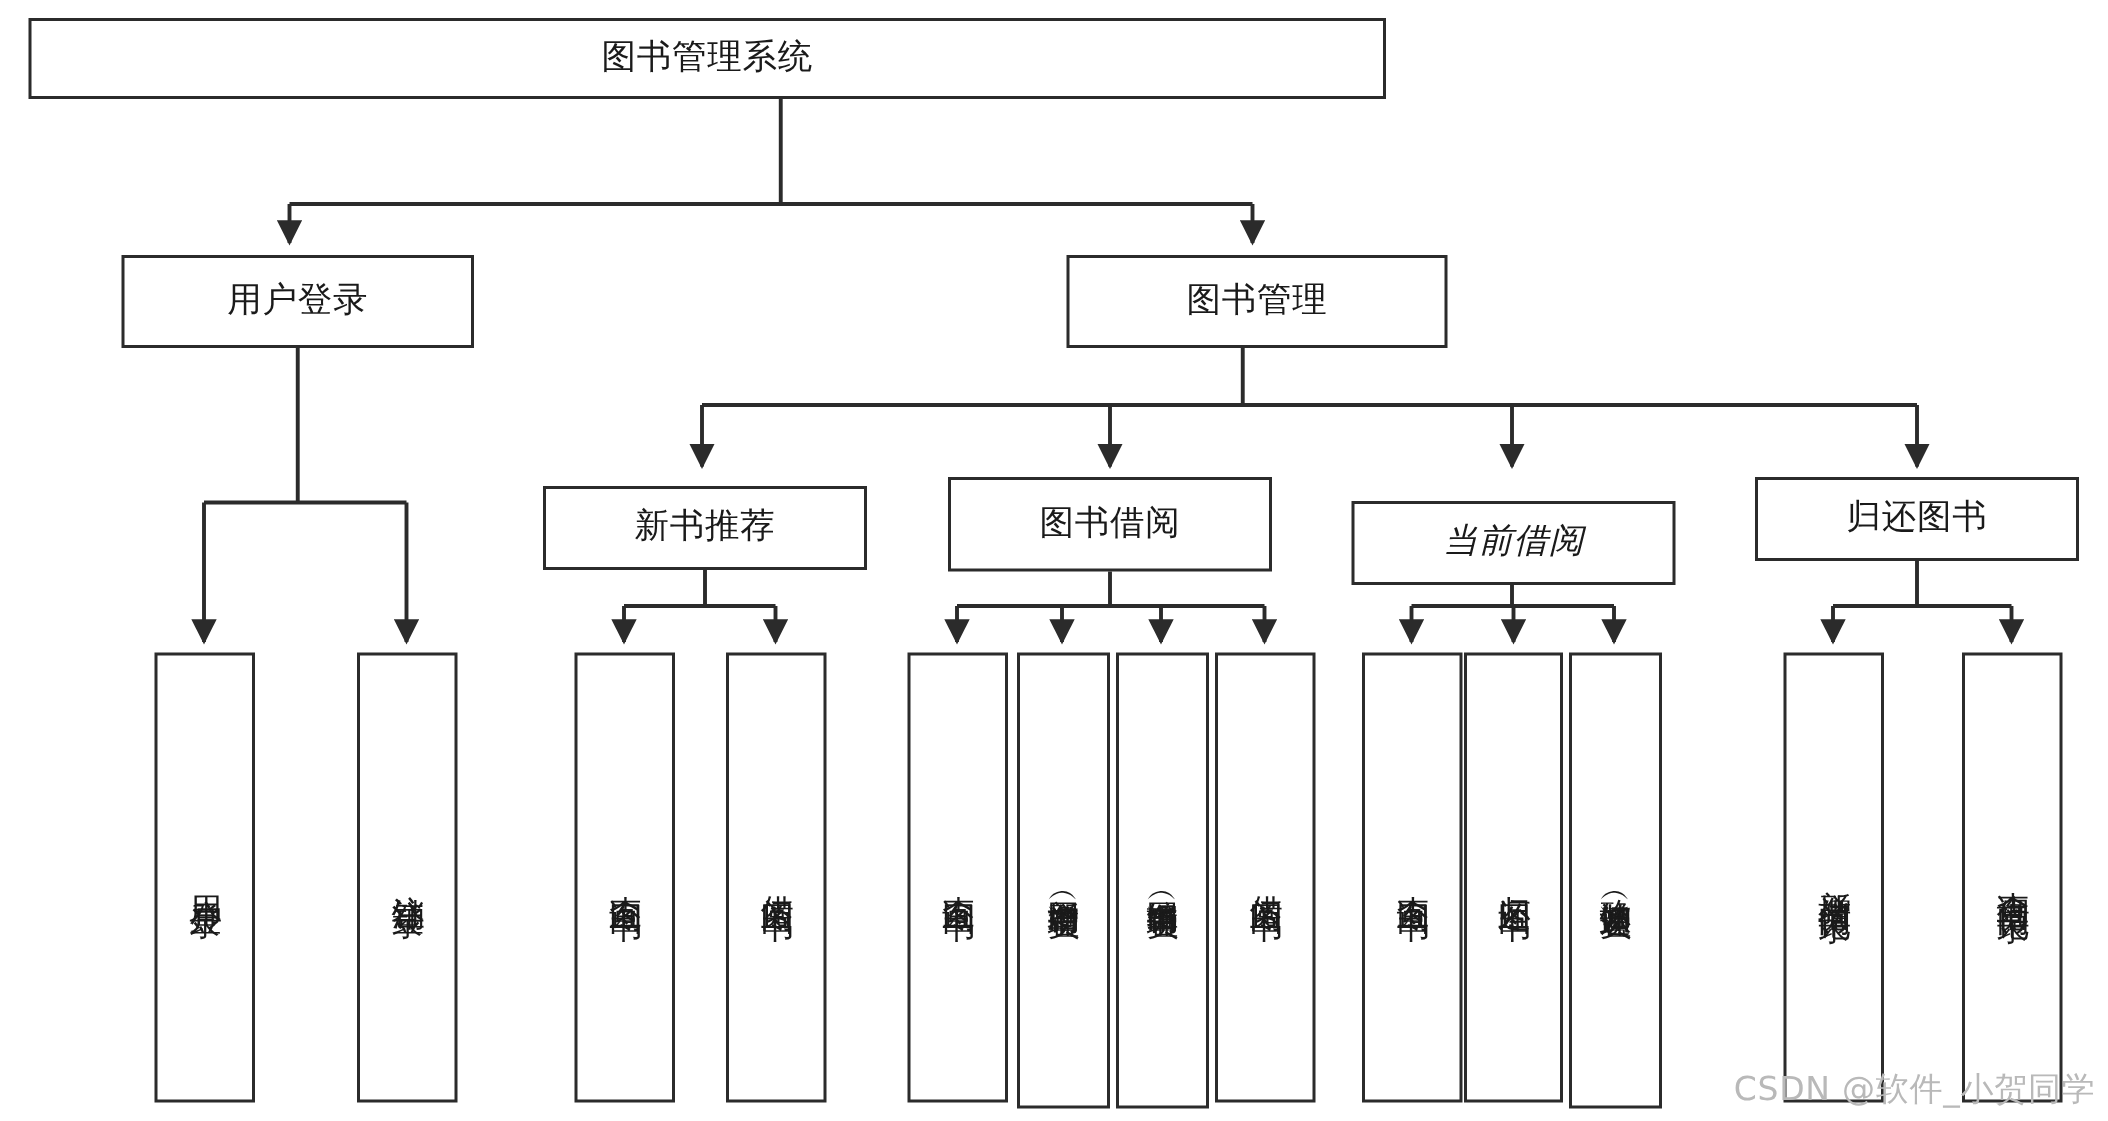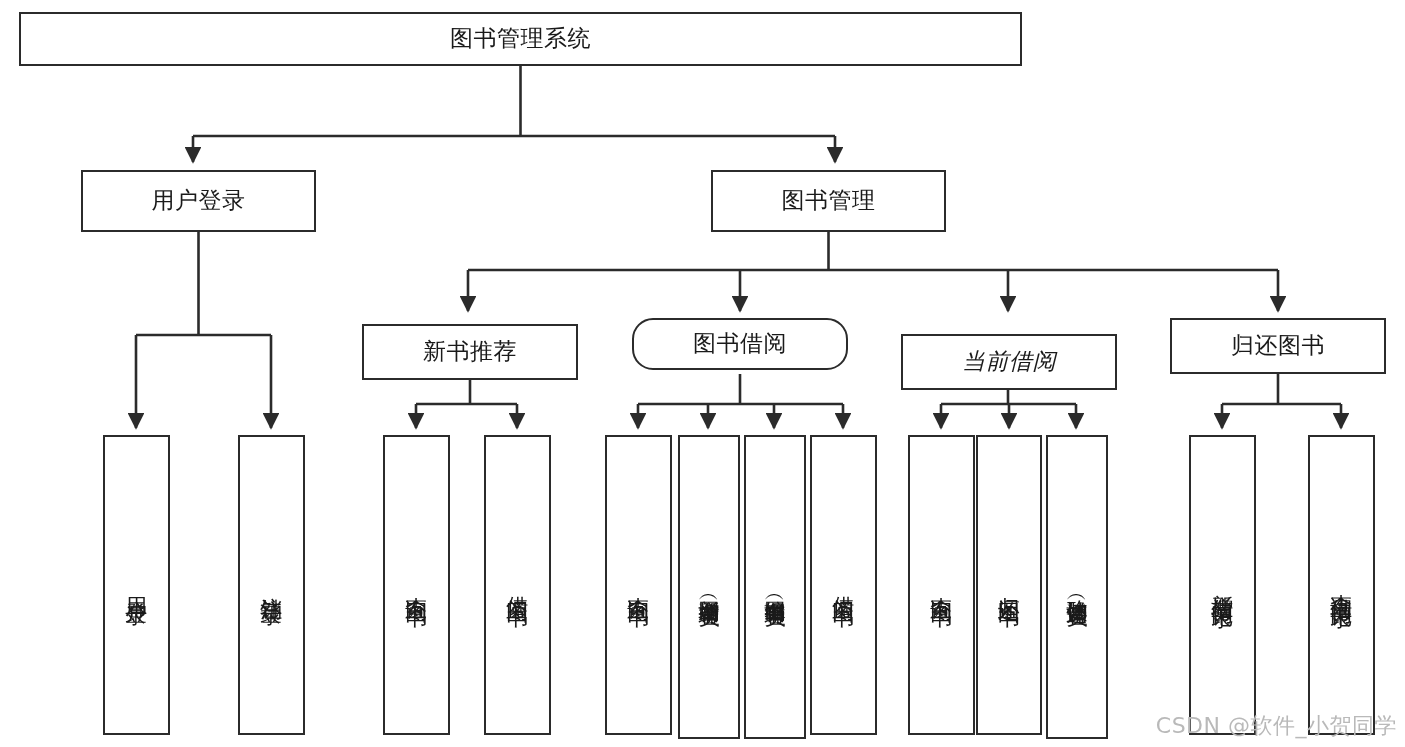"图书管理系统" div.node { width: 1003px -> 905px }
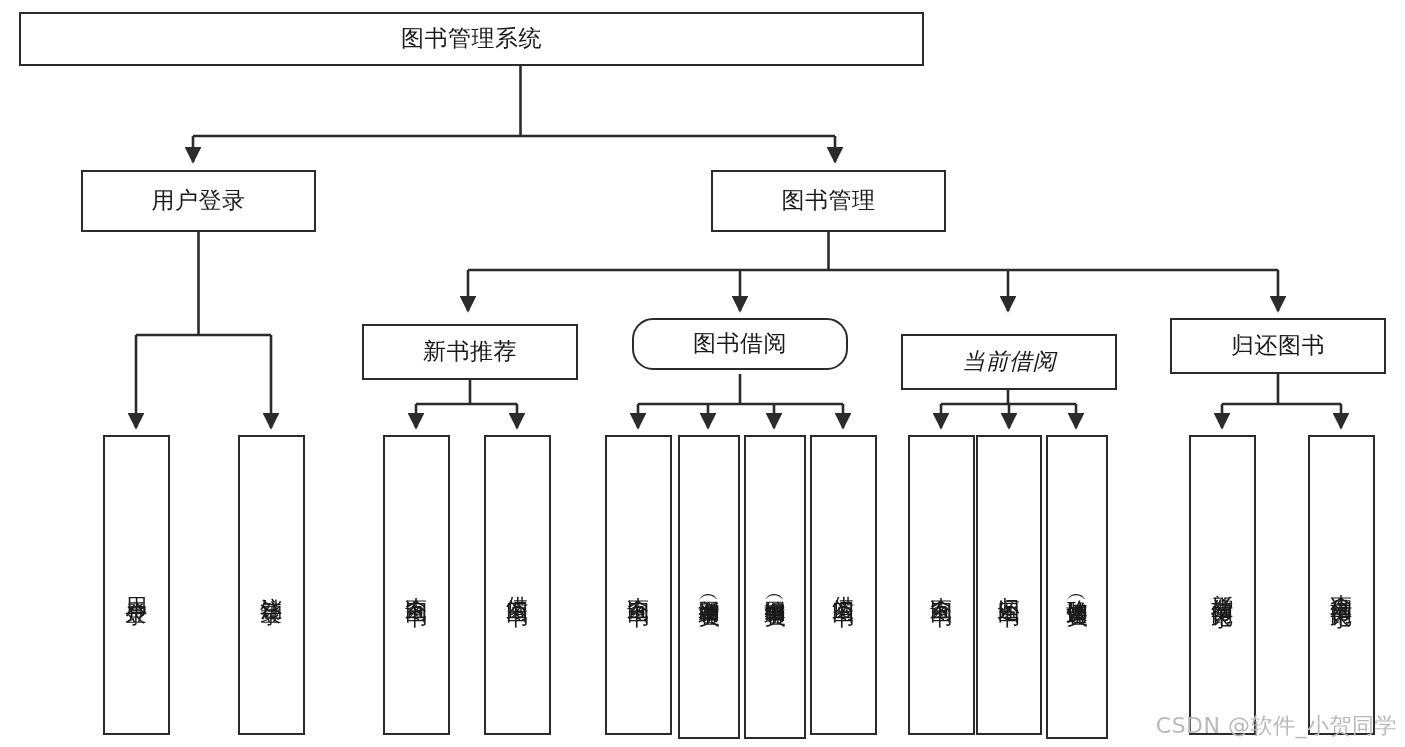"图书管理" div.node { width: 235px -> 254px }
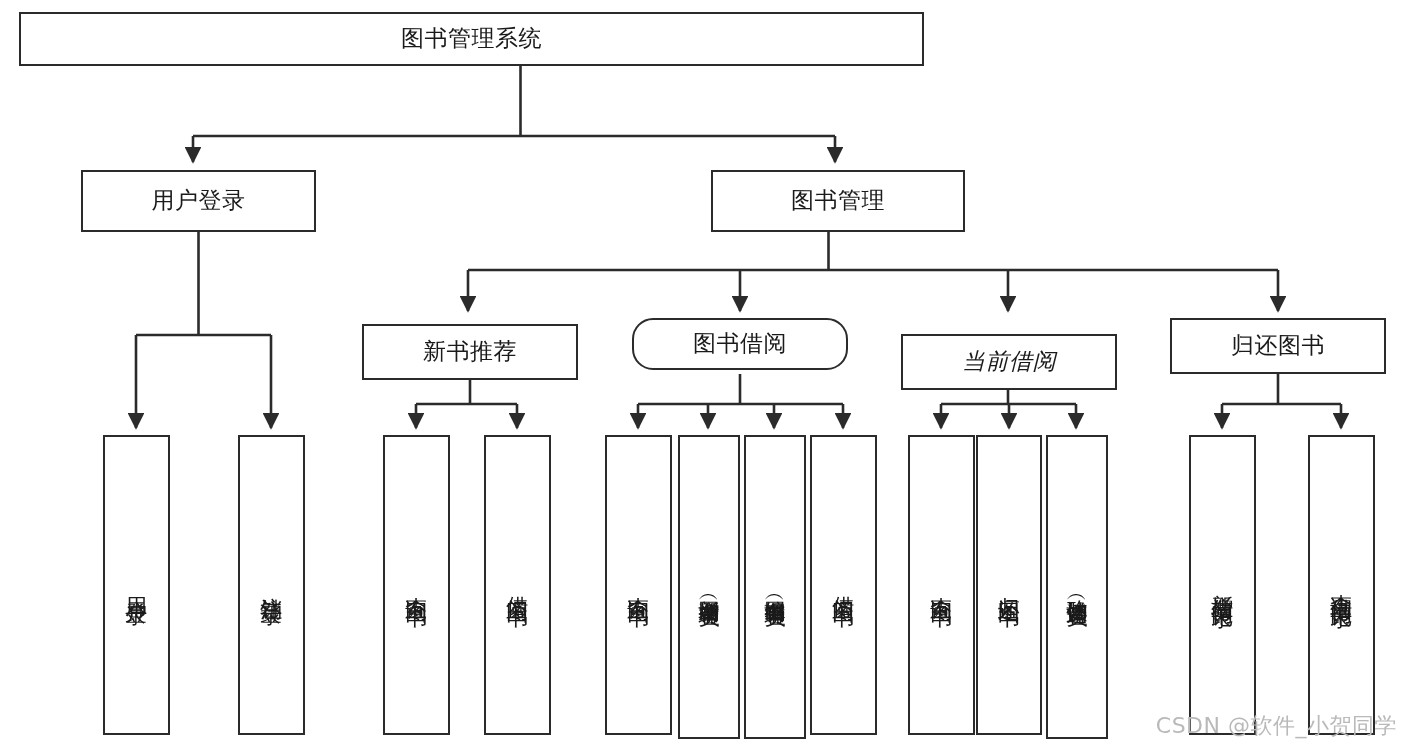"图书借阅" div.node { border-radius: 21px -> none; height: 52px -> 63px }
